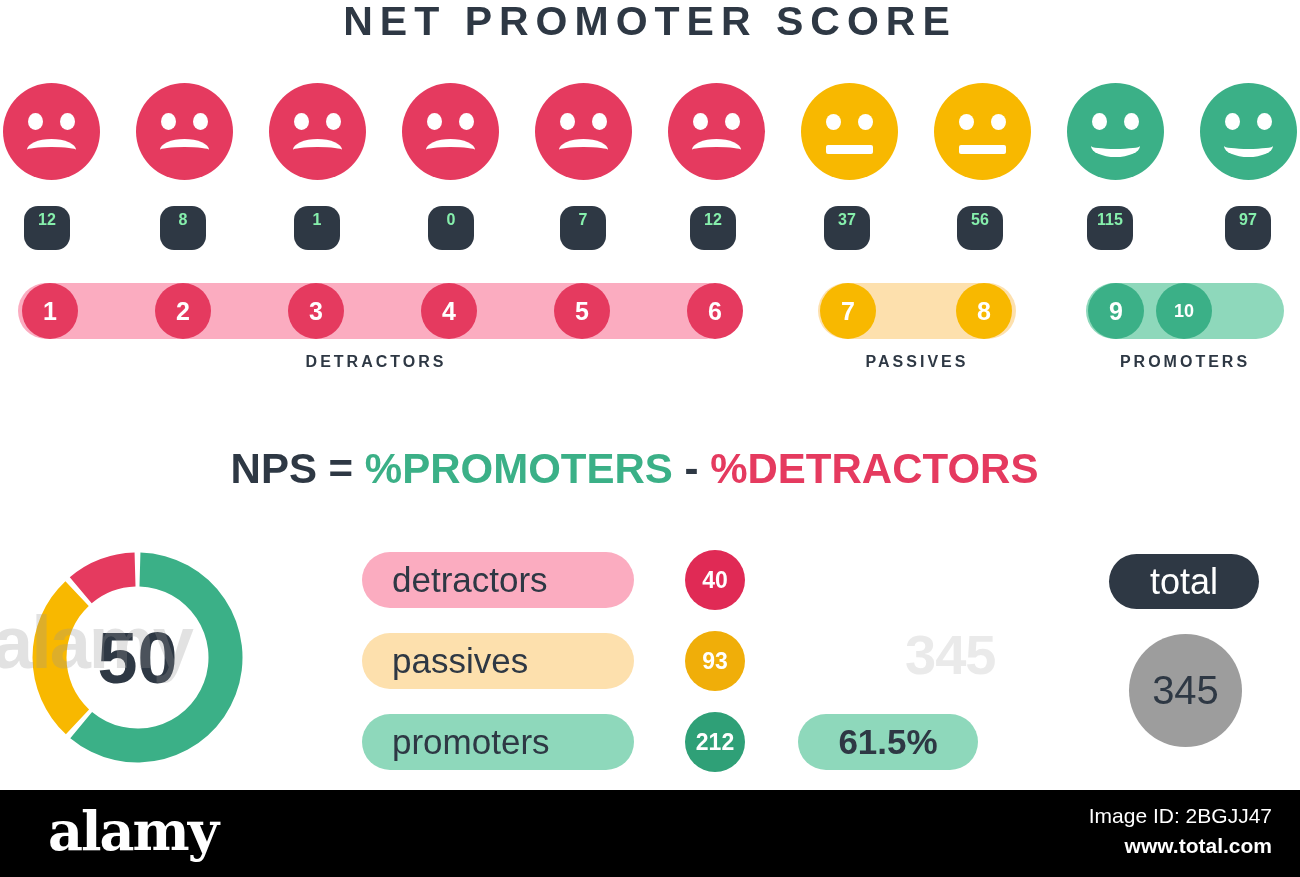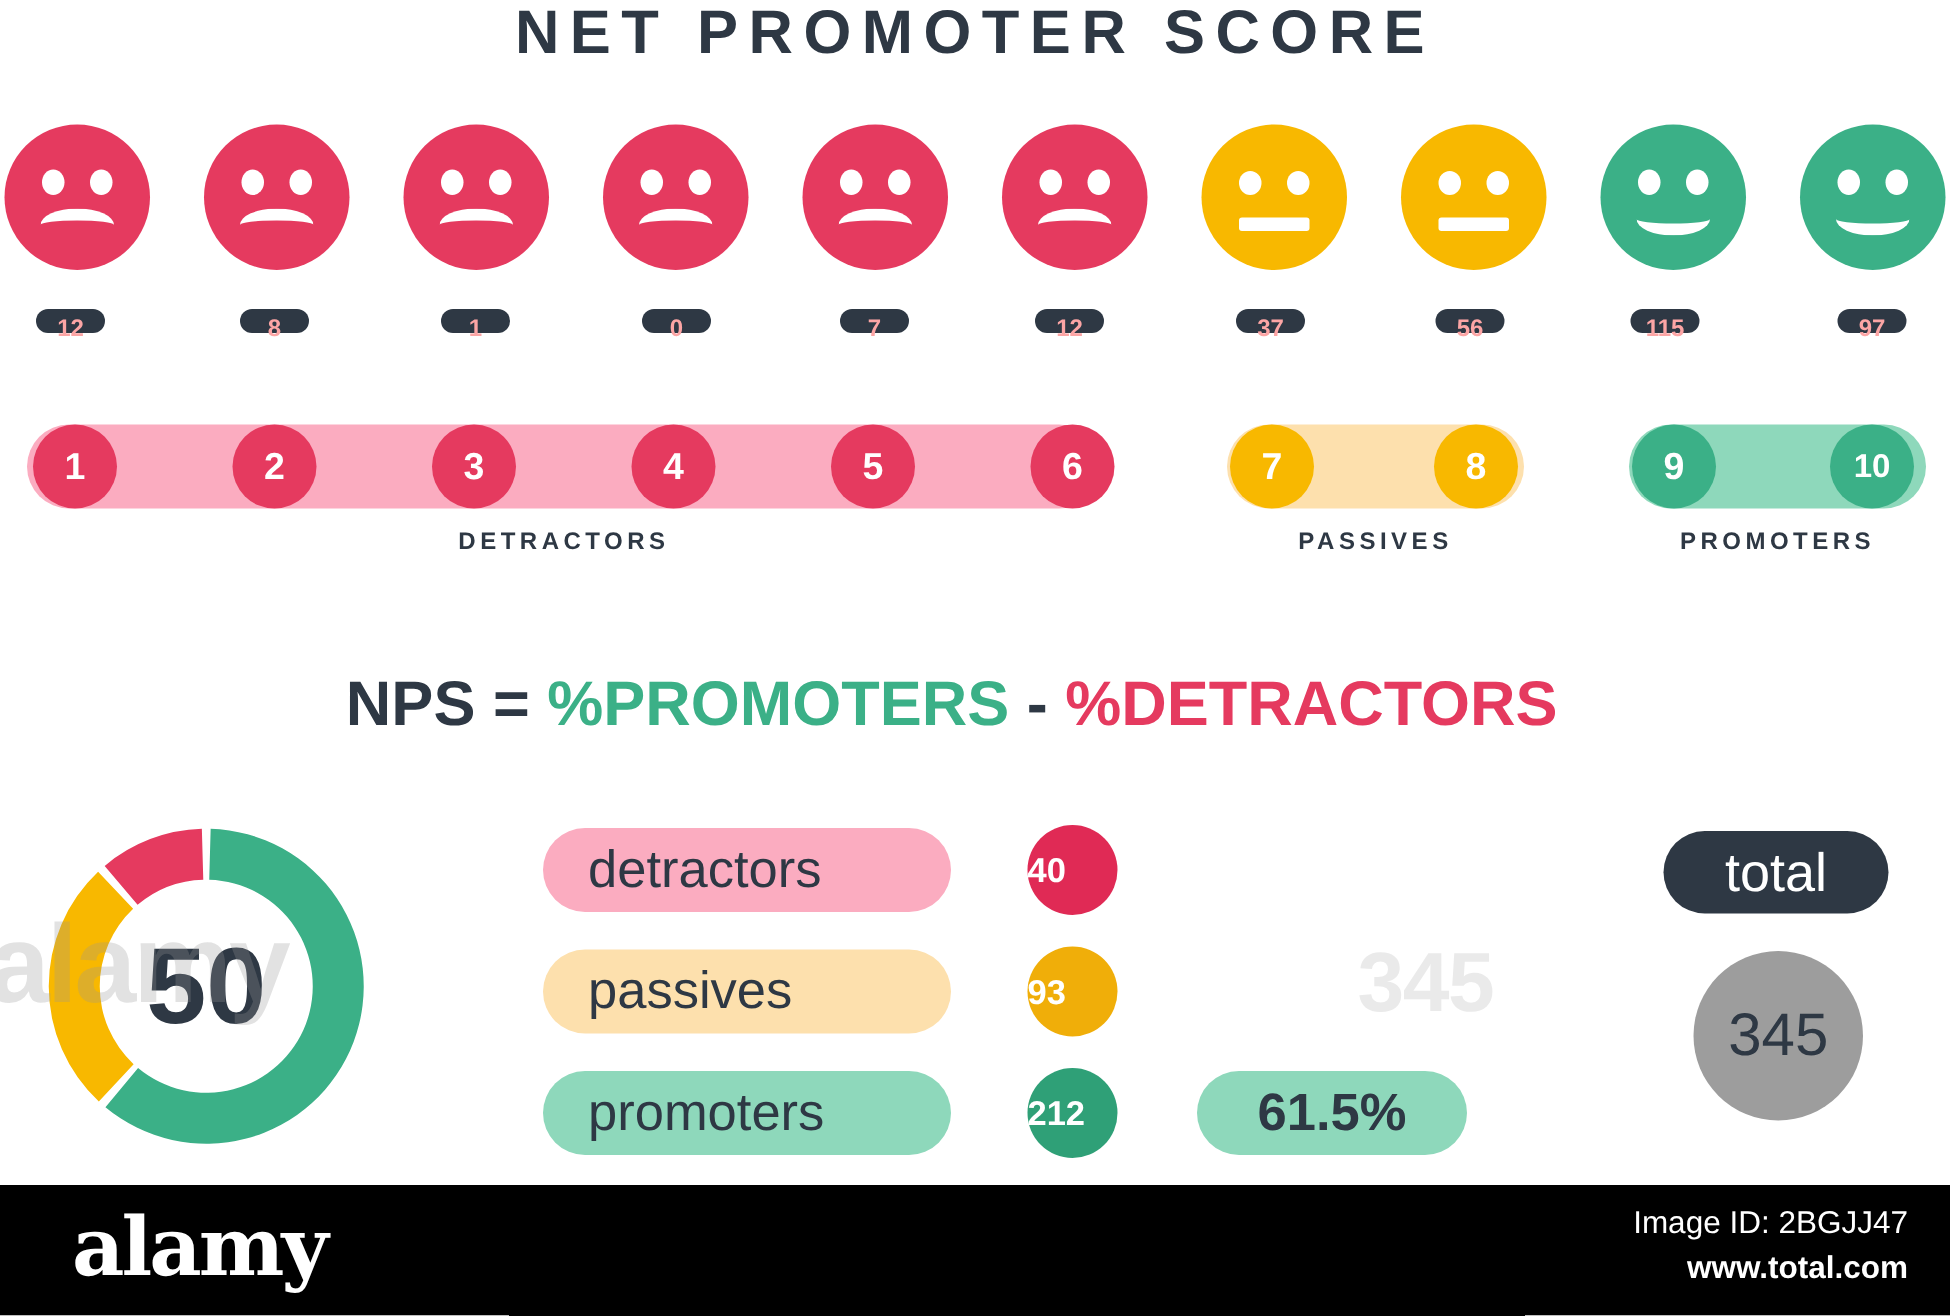"12" .badge { color: #fca5a5 -> #86efac; height: 16px -> 44px }
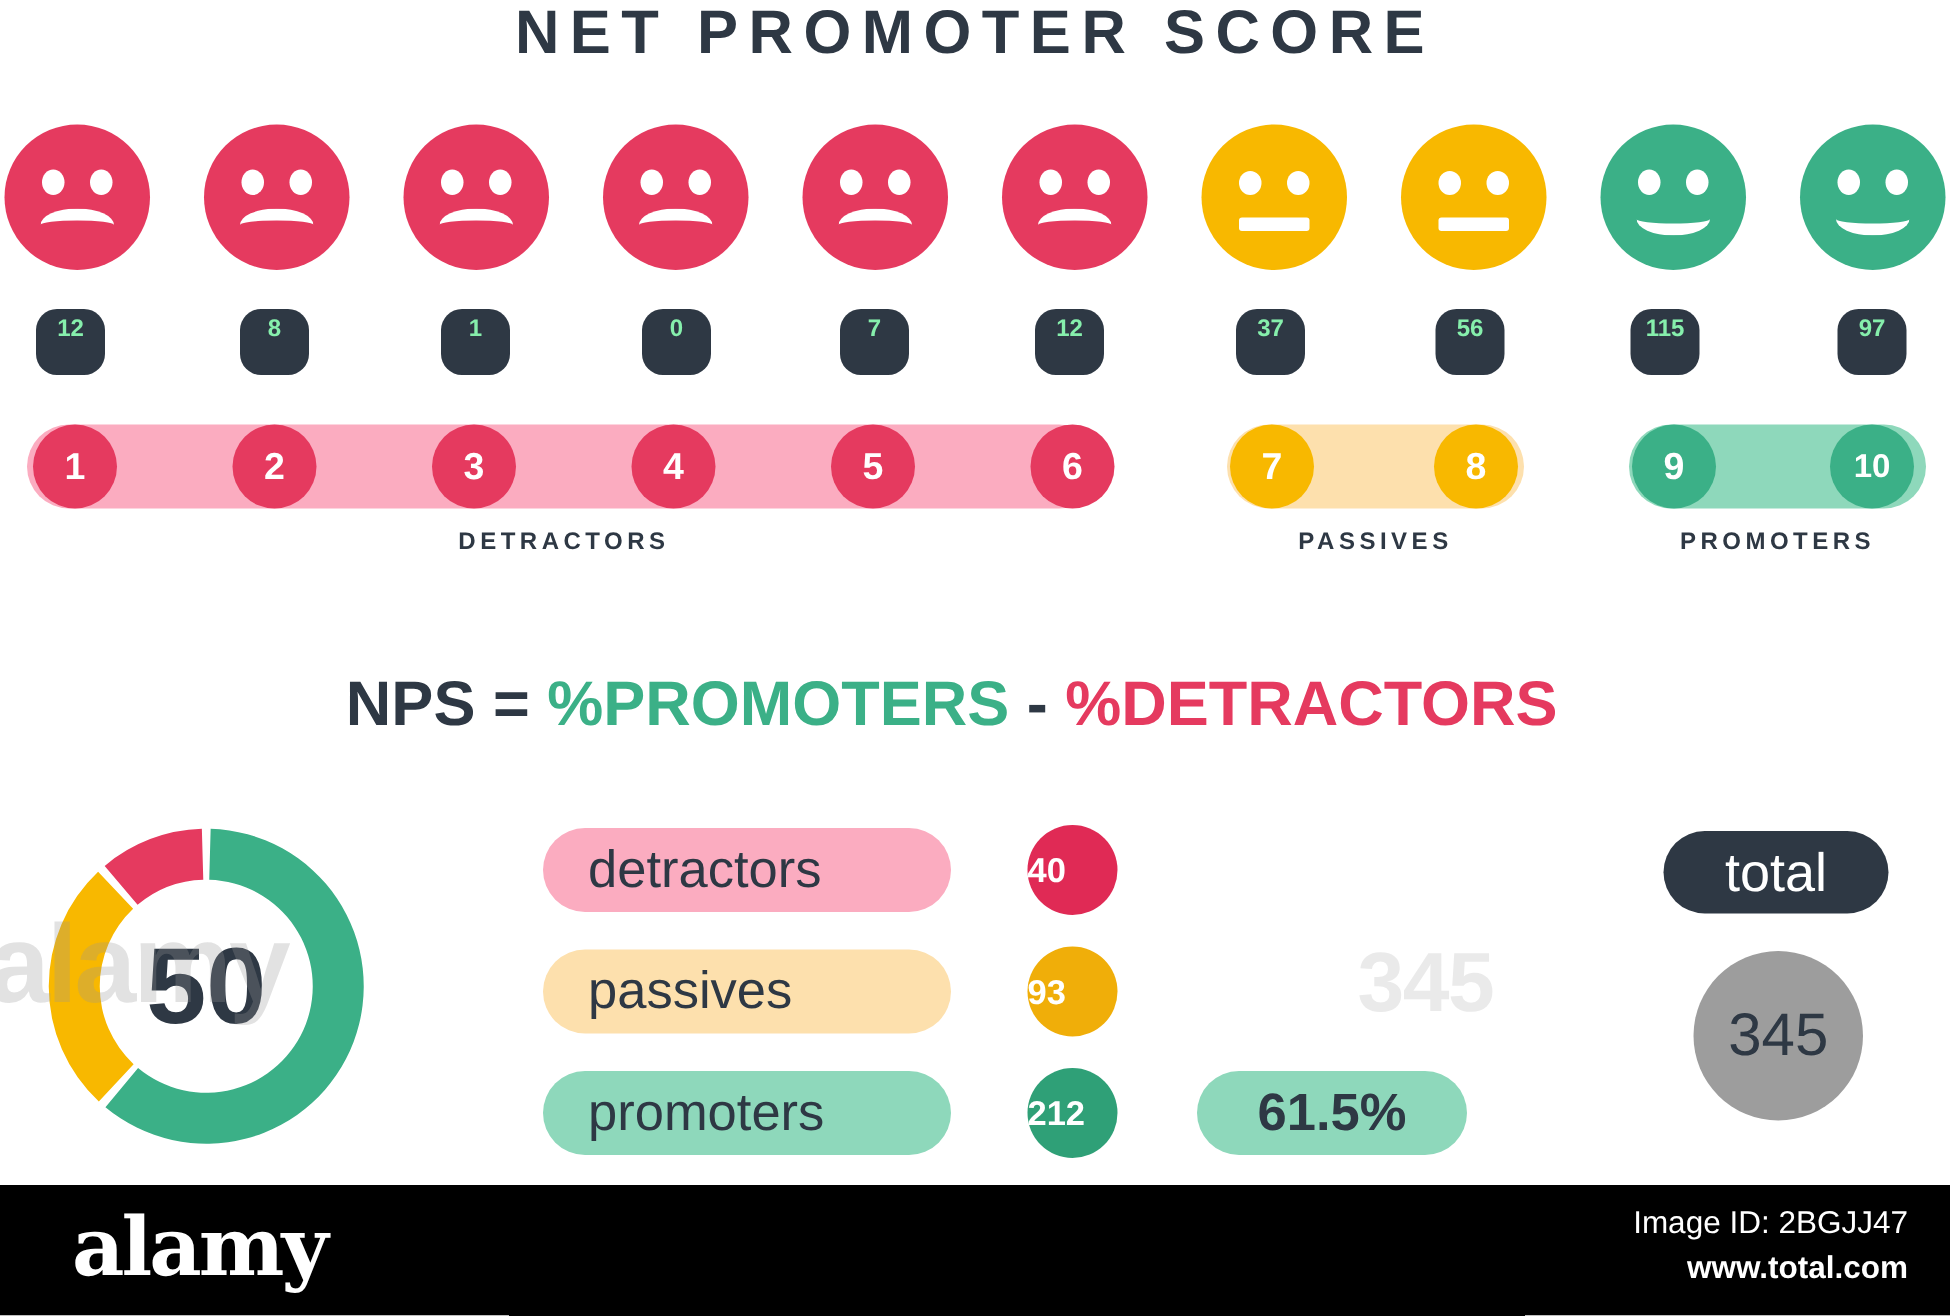"10" div.knob { font-size: 22px -> 18px; left: 1220px -> 1156px }
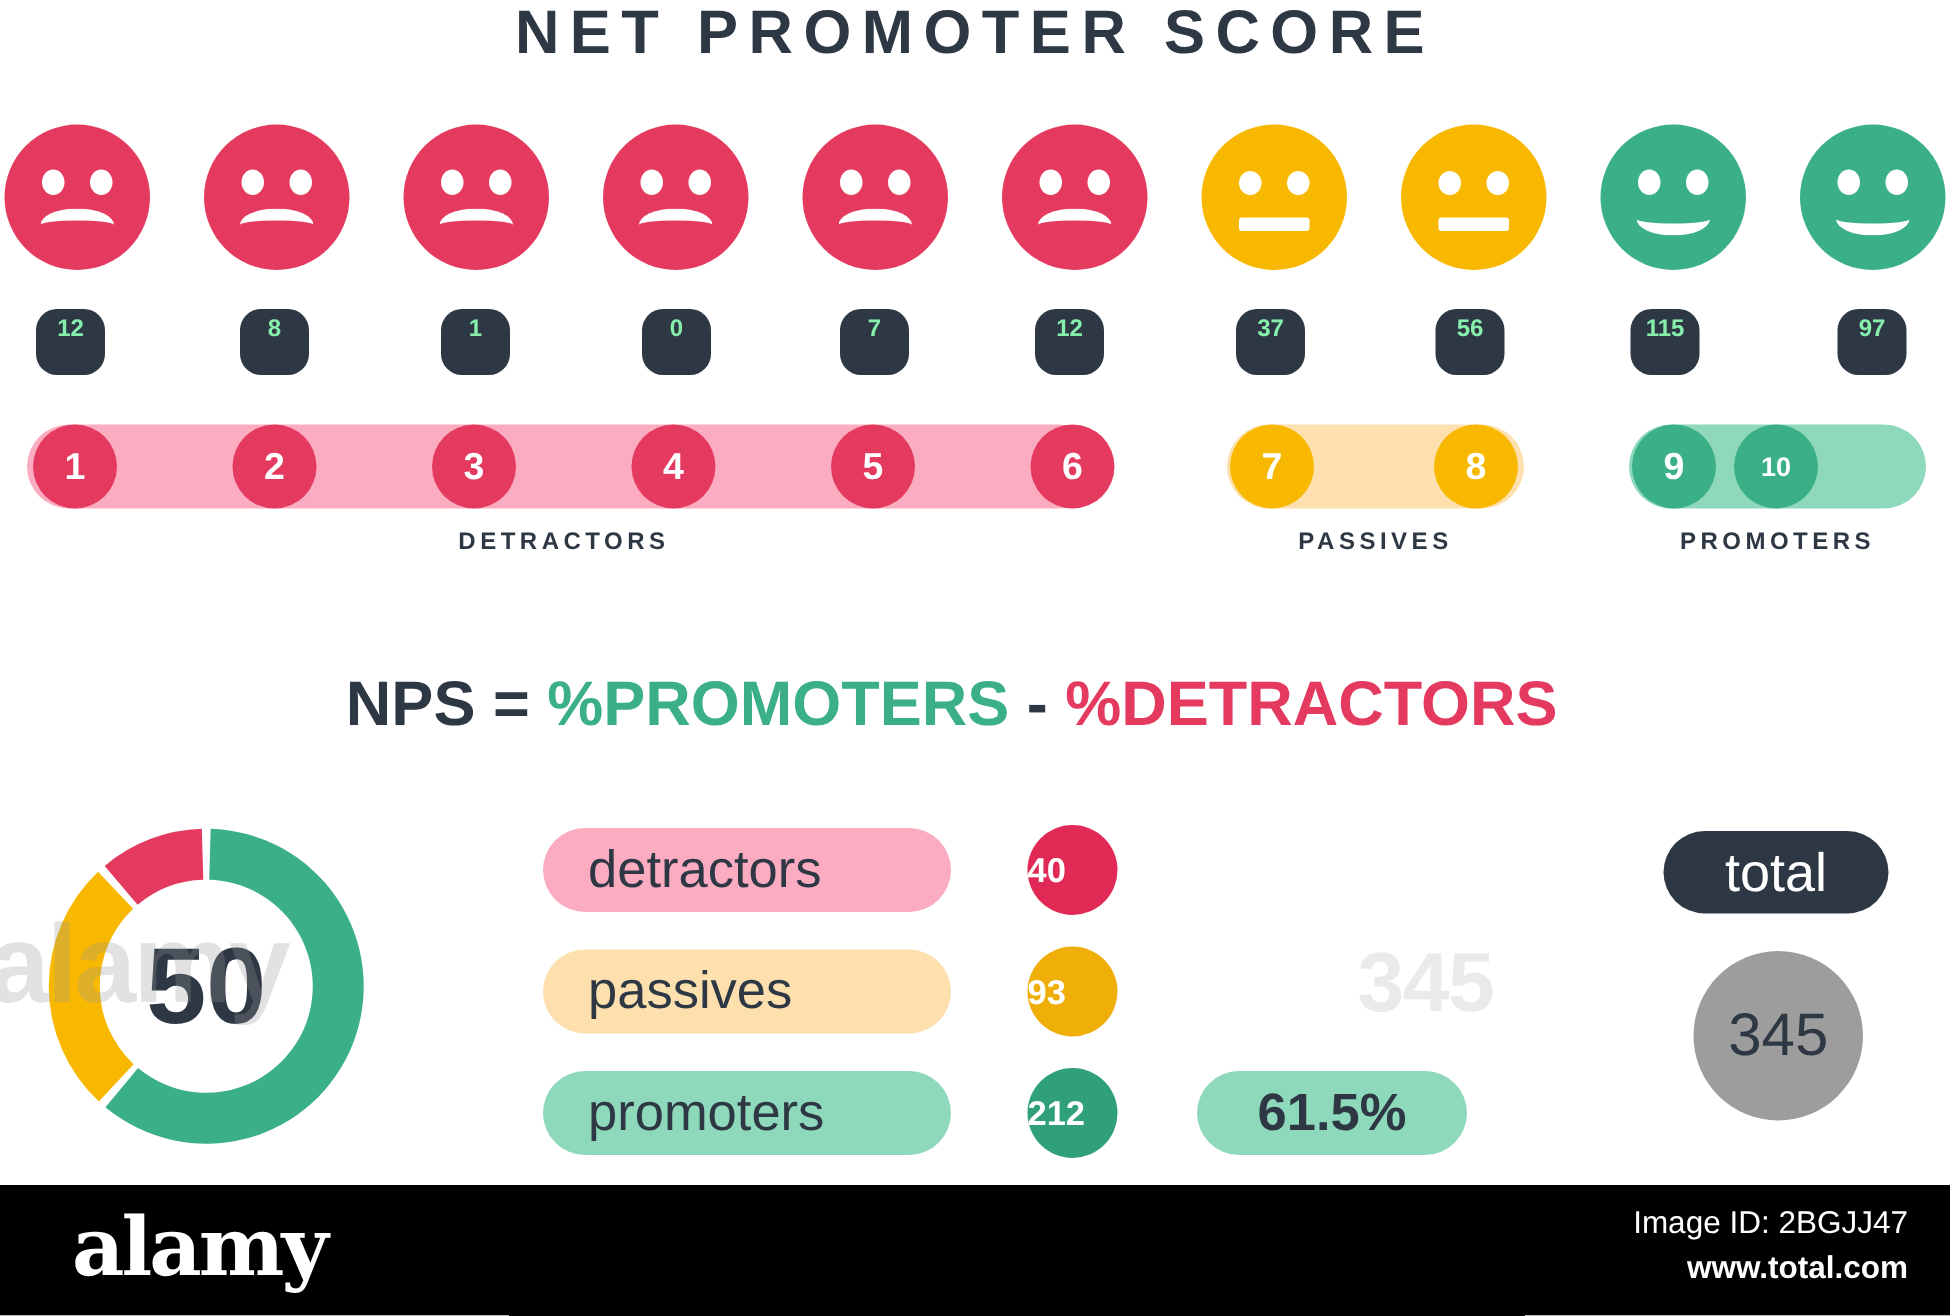"40" .lcount { text-align: left -> center }
